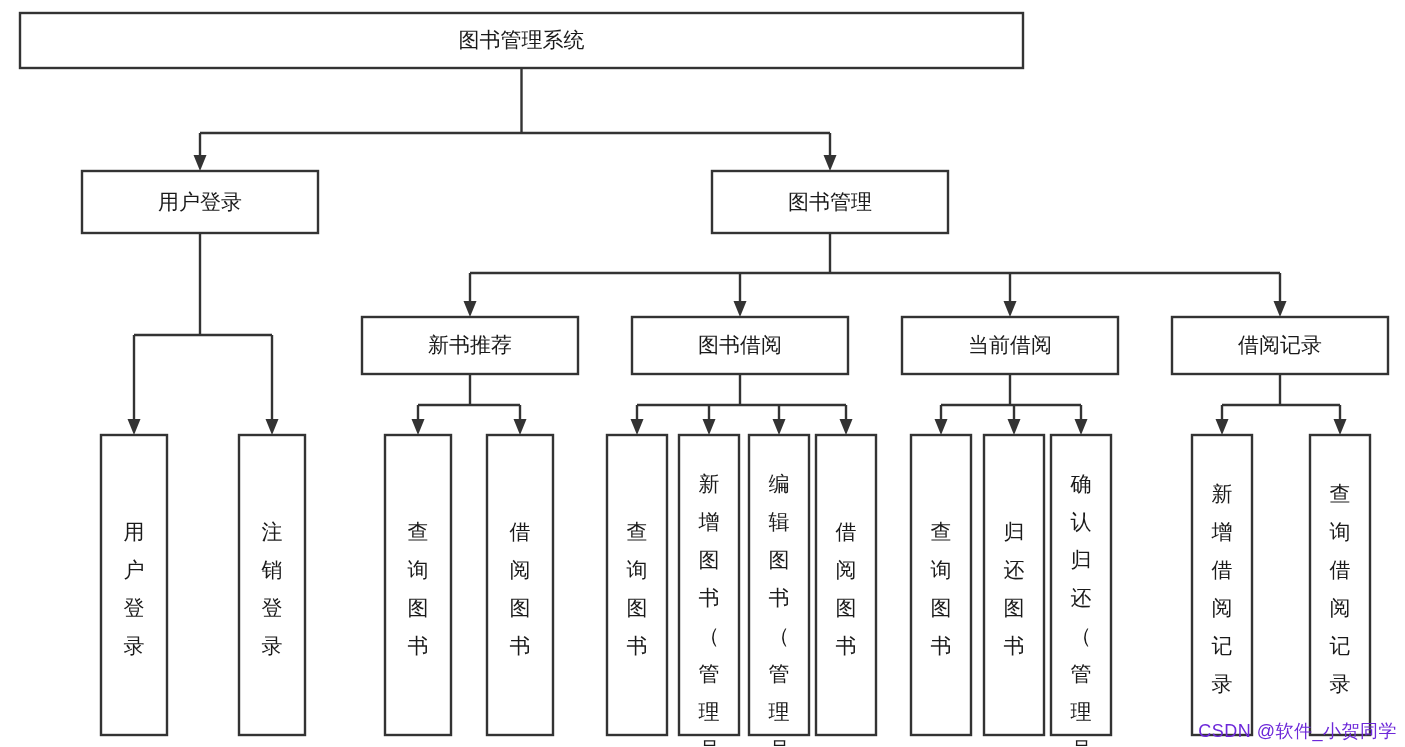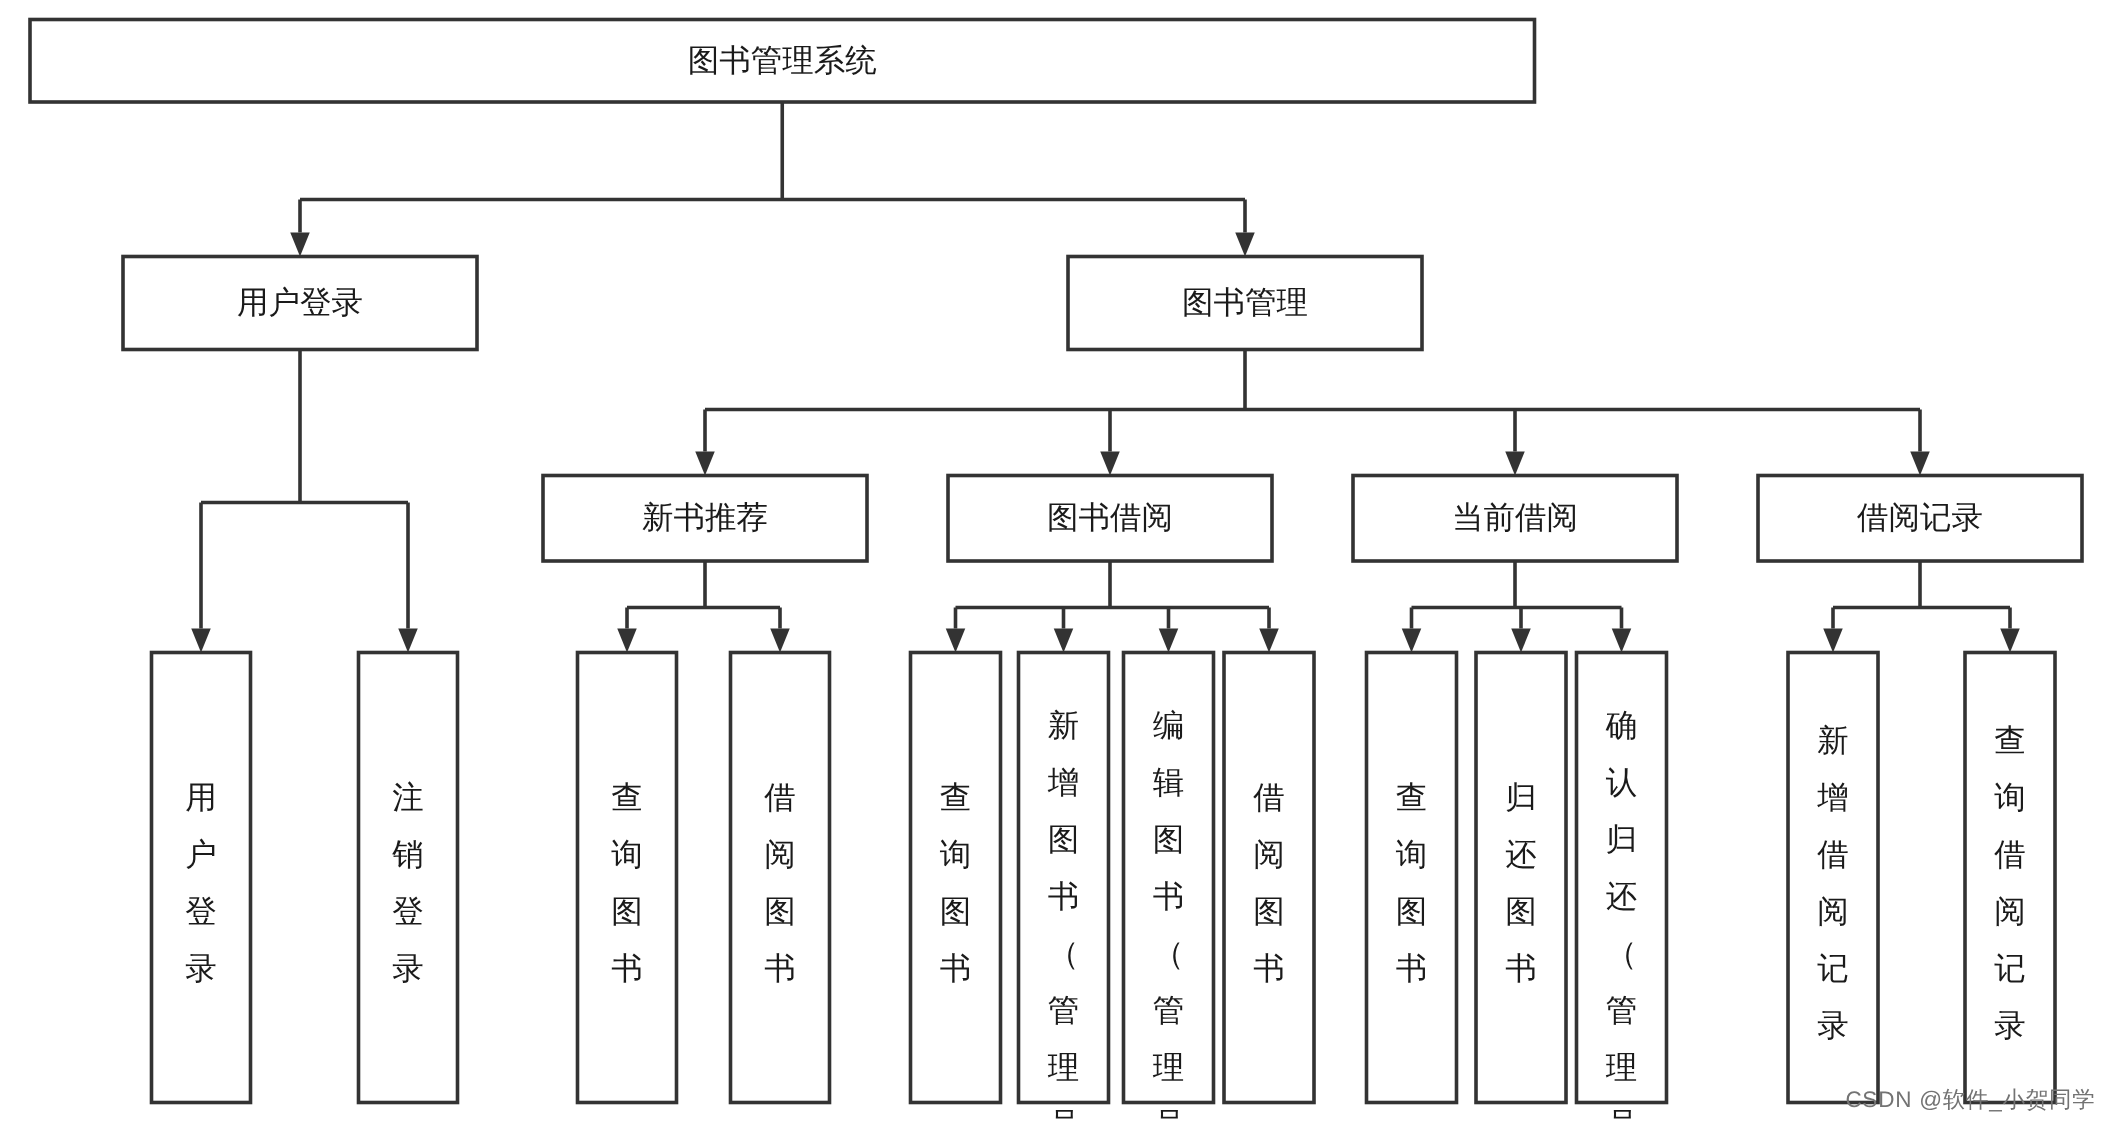"CSDN @软件_小贺同学" .watermark { color: #737373 -> #6d28d9; font-size: 15px -> 18px }
